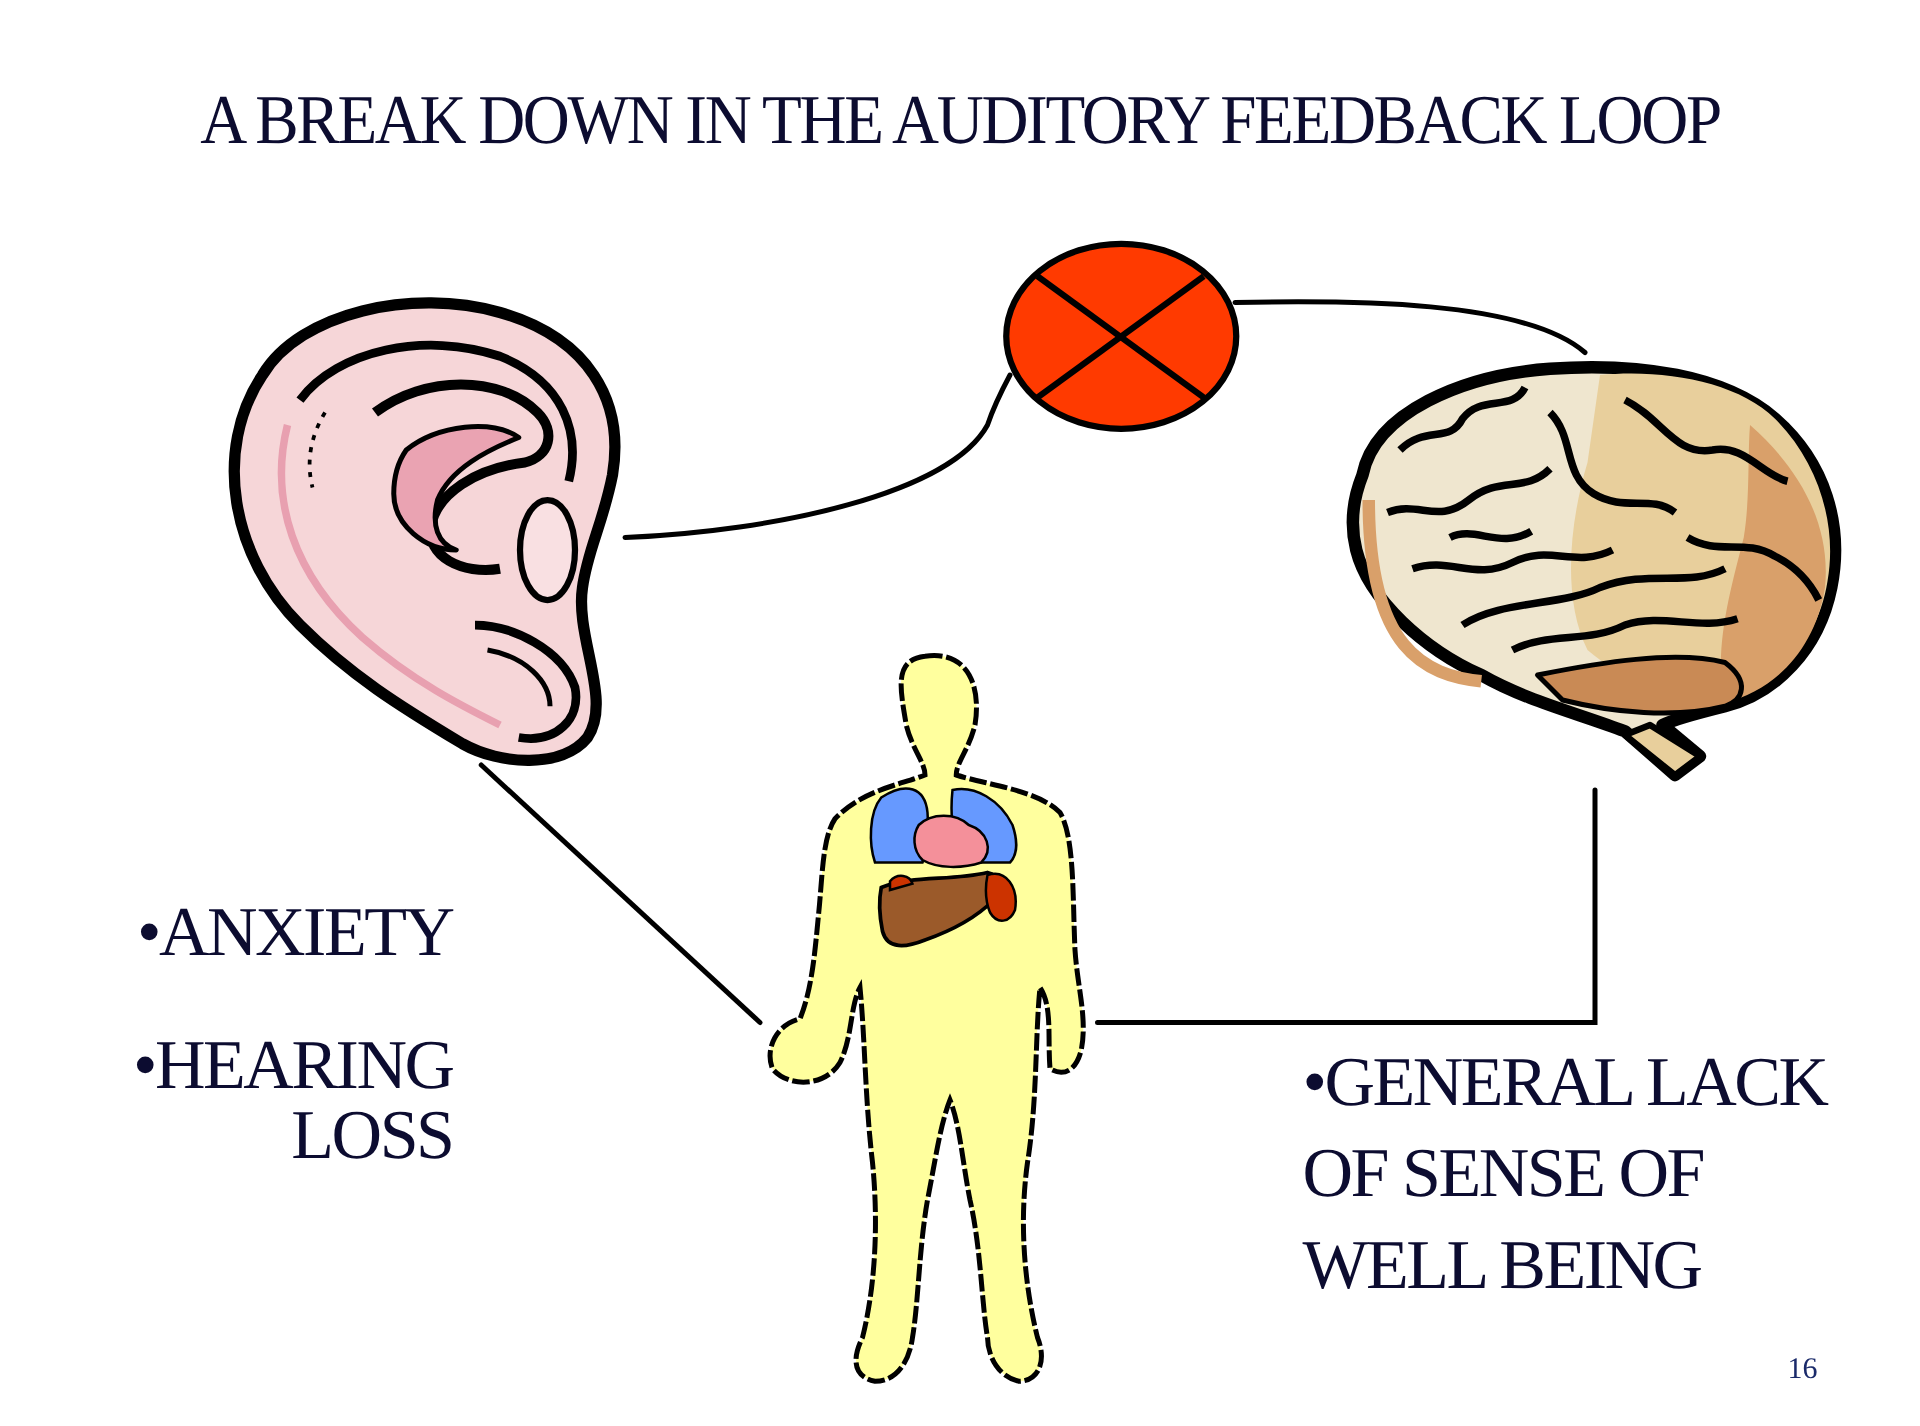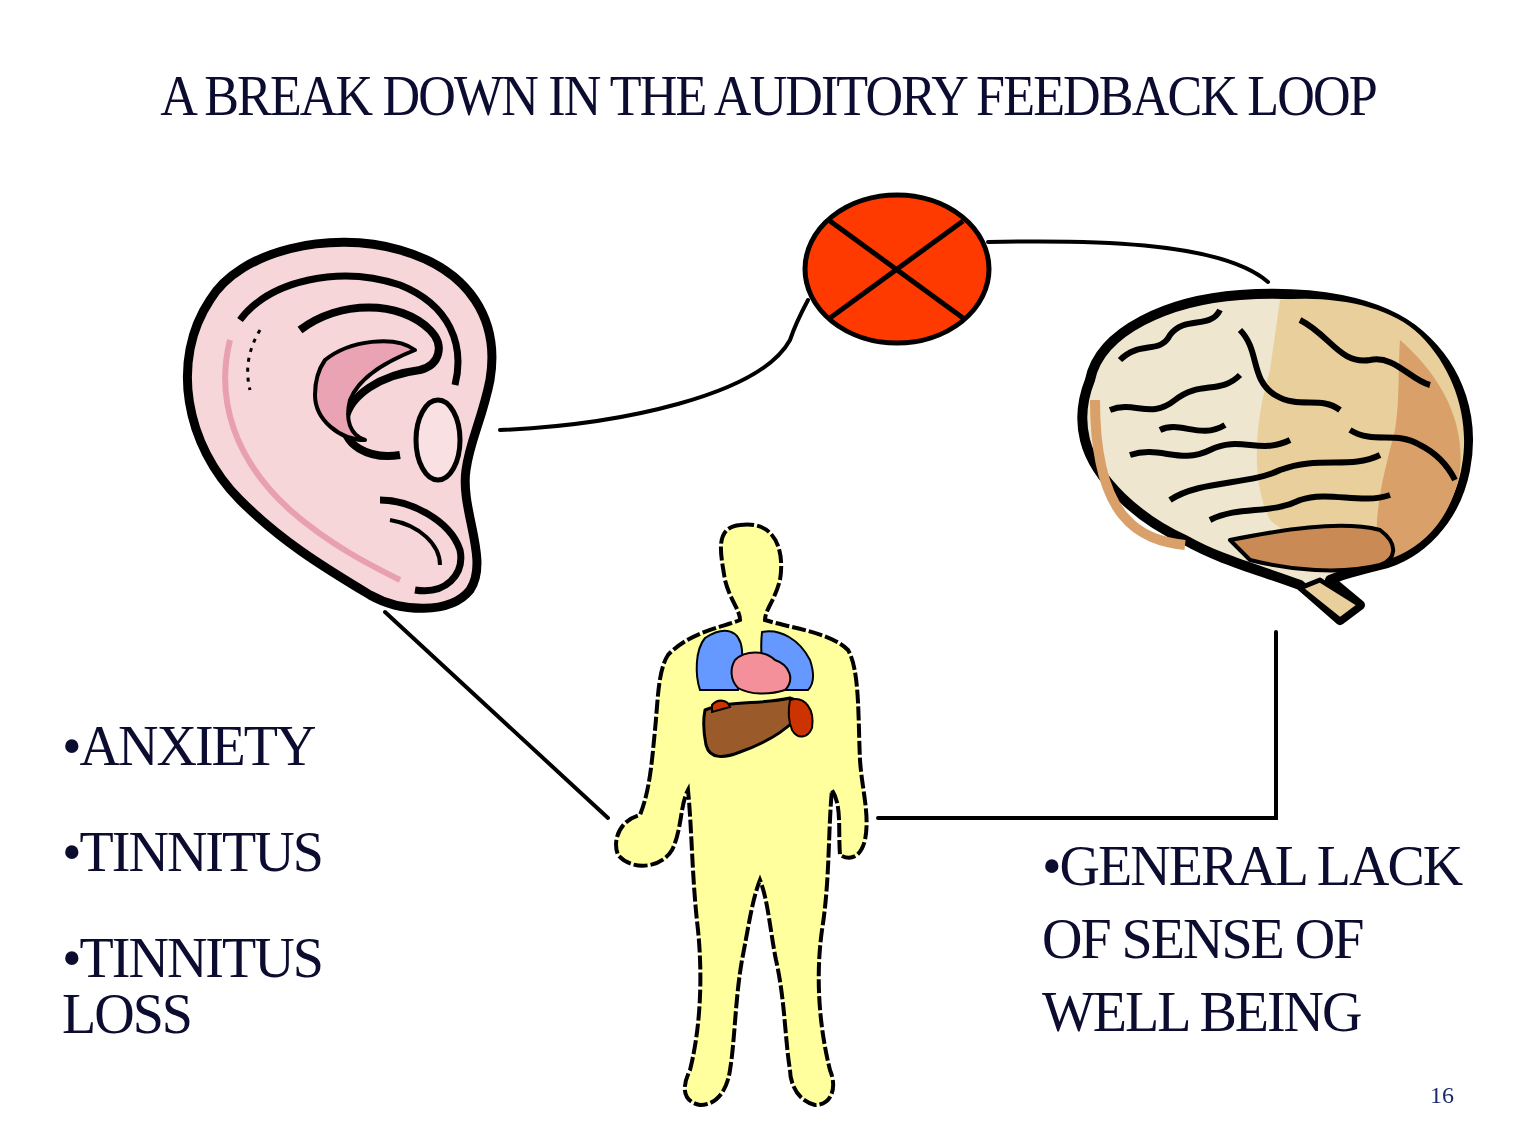"•ANXIETY" .bullets-left .item { text-align: none -> right }
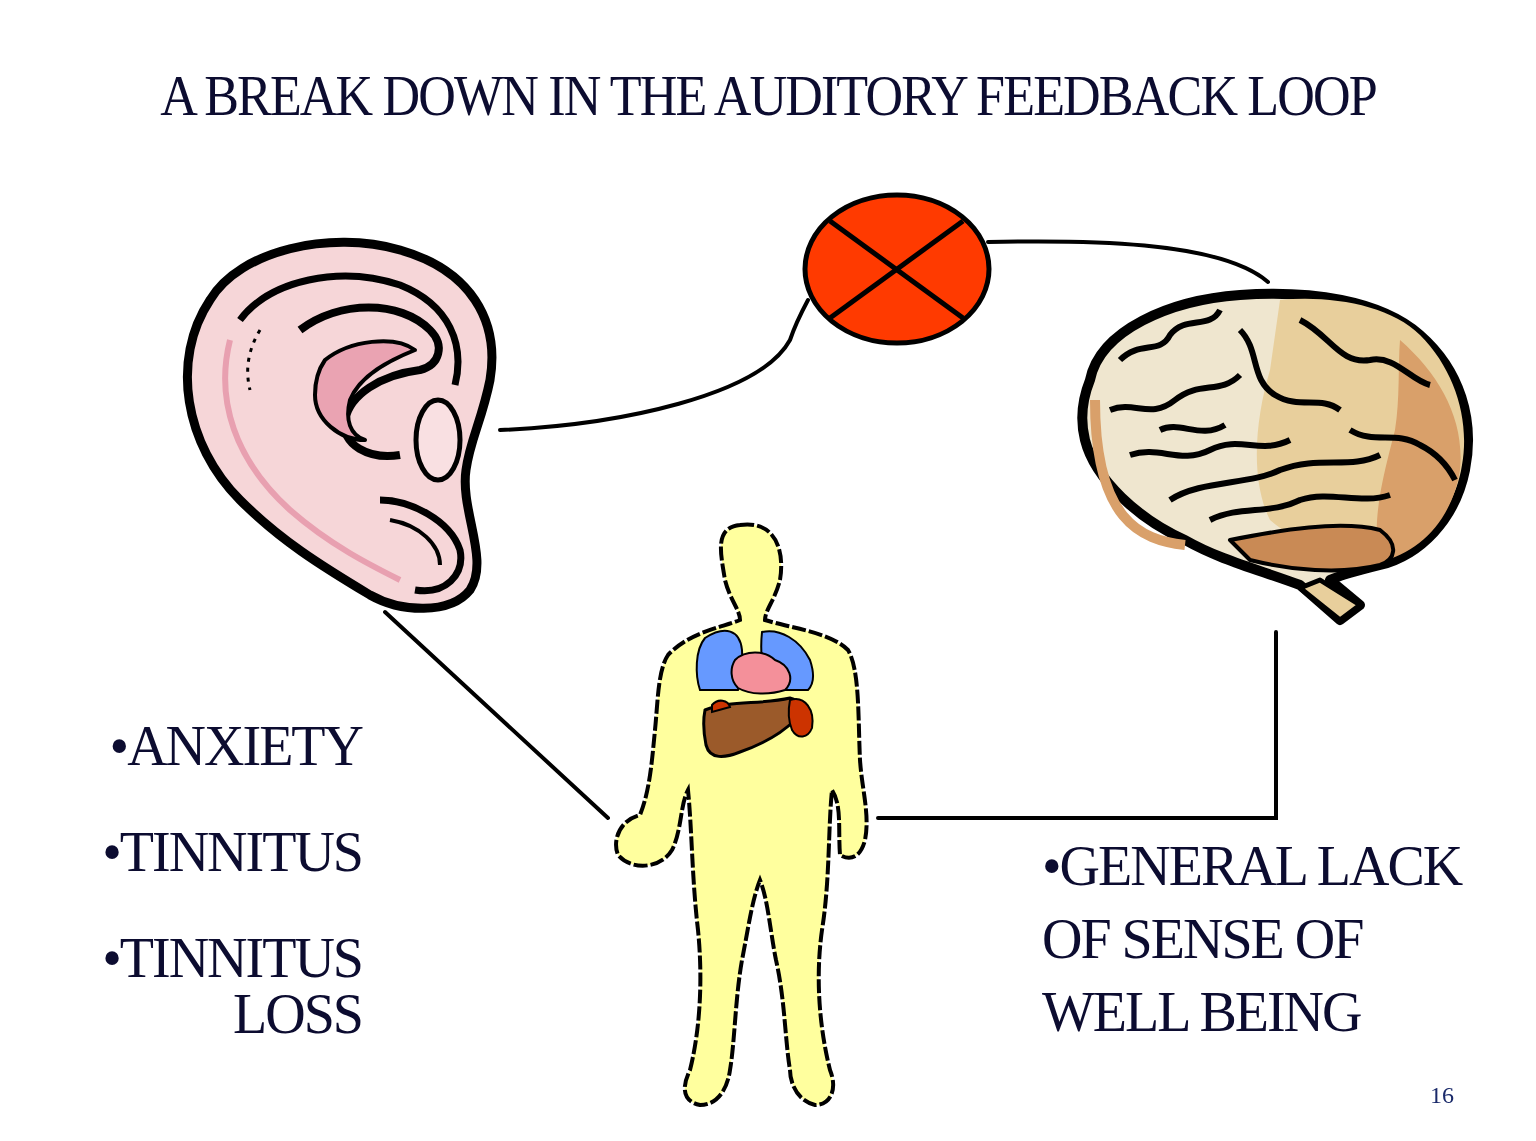"•TINNITUS" div.item { html: <div> <span>•</span><span>TINNITUS</span> </div> -> none }
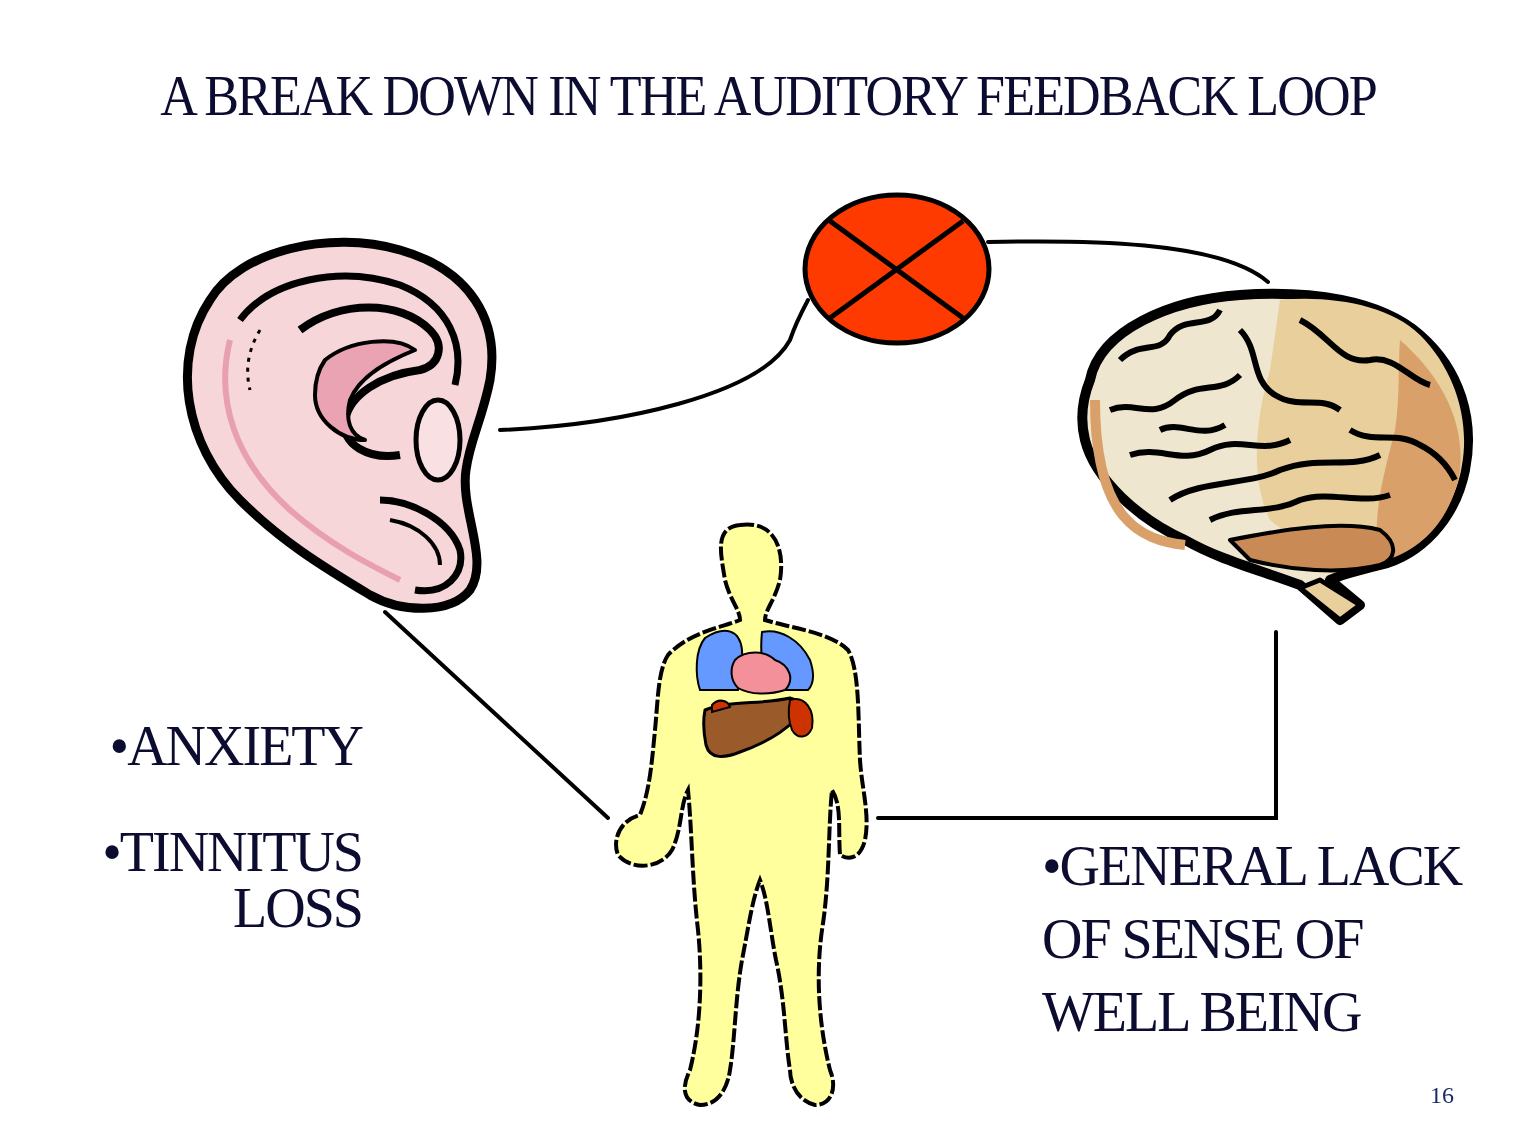"TINNITUS LOSS" span { text: TINNITUS -> HEARING }
